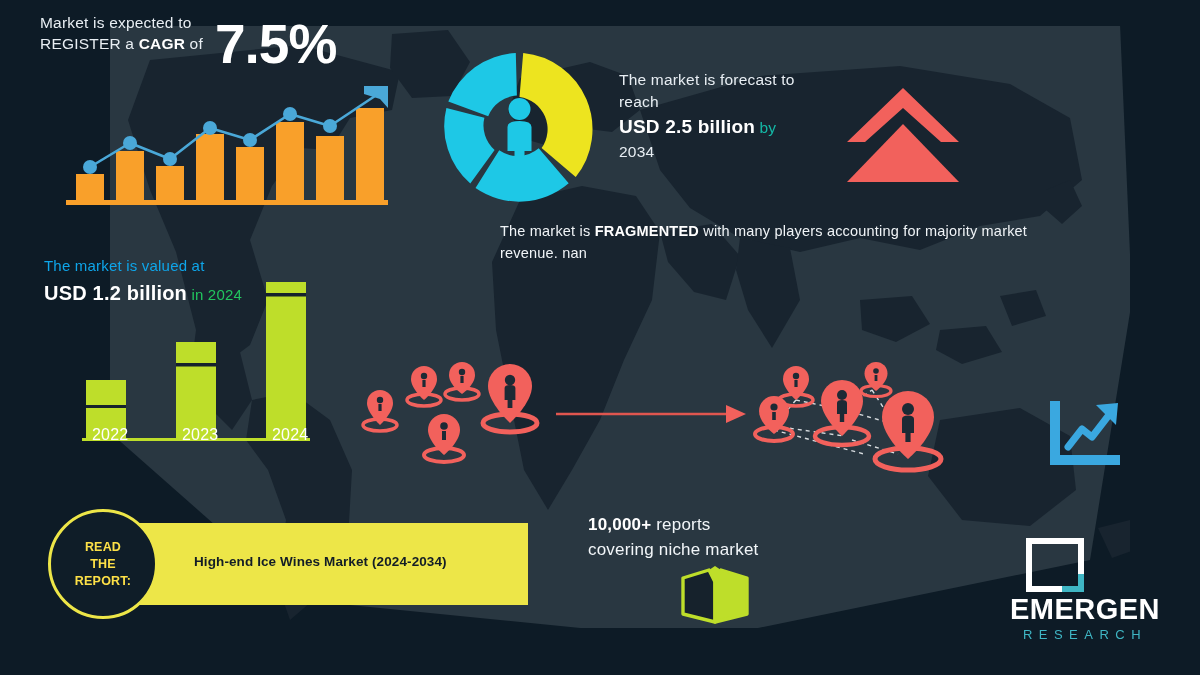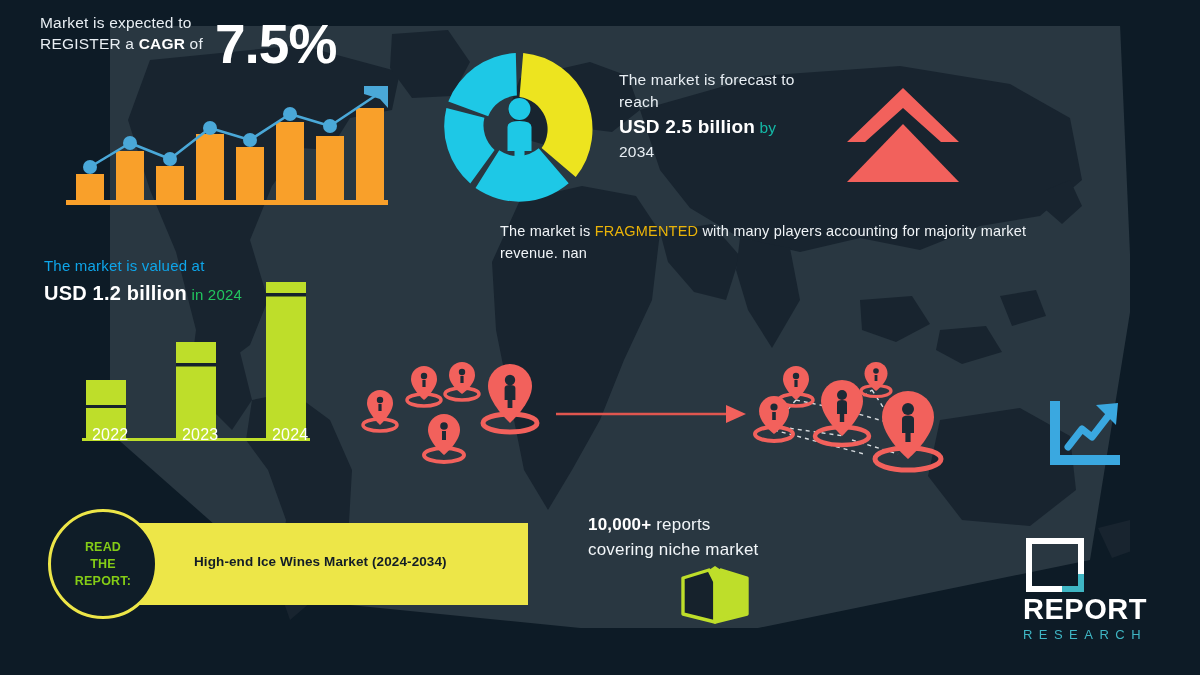"FRAGMENTED" #fragmented .hl { color: #eab308 -> #ffffff; font-weight: 400 -> 700 }
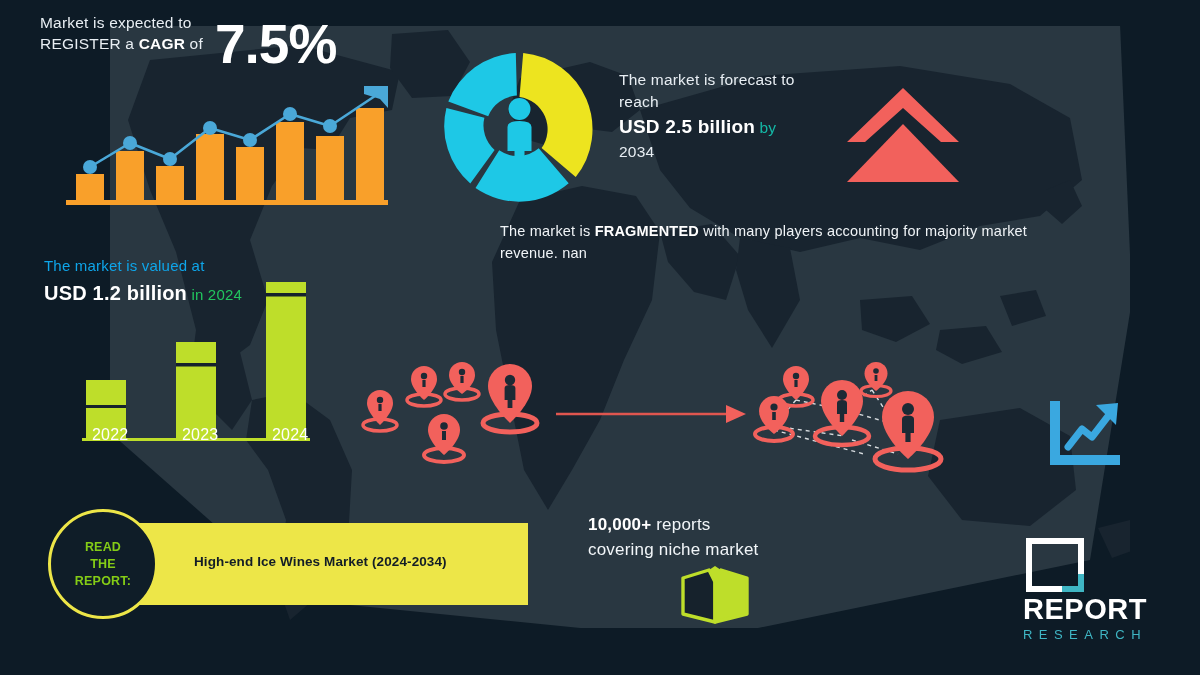"READ" #rtr-circle-label { color: #84cc16 -> #fde047 }
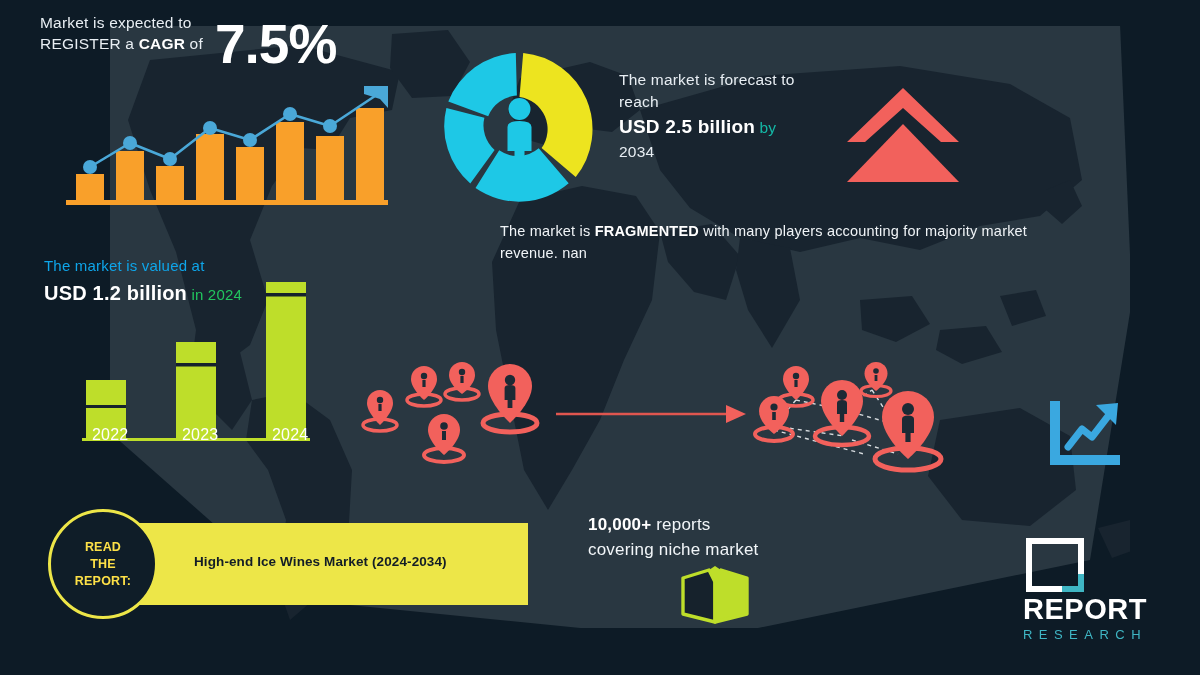"REPORT" div { text: REPORT -> EMERGEN }
